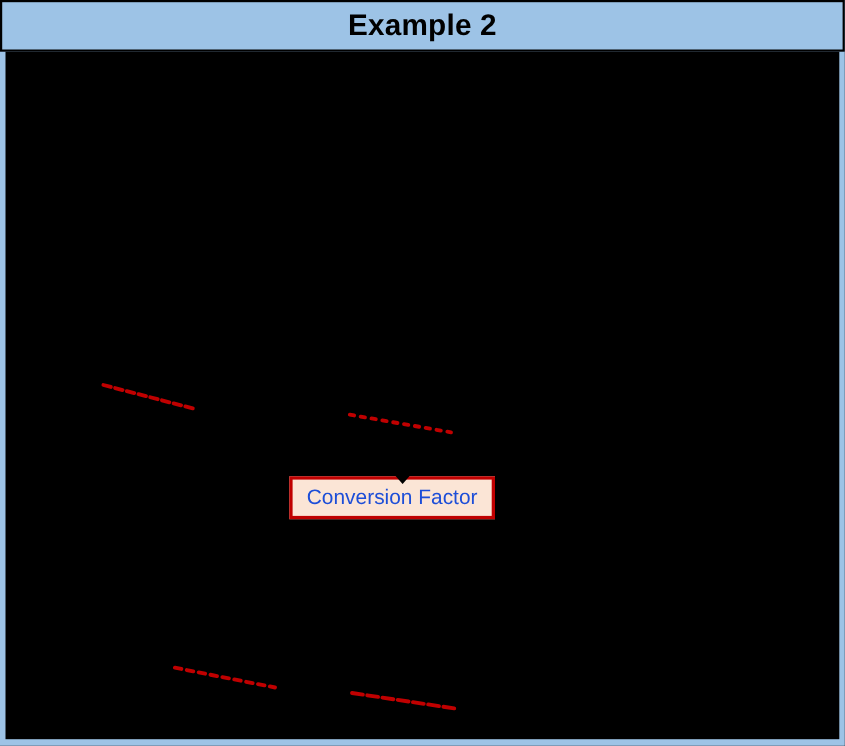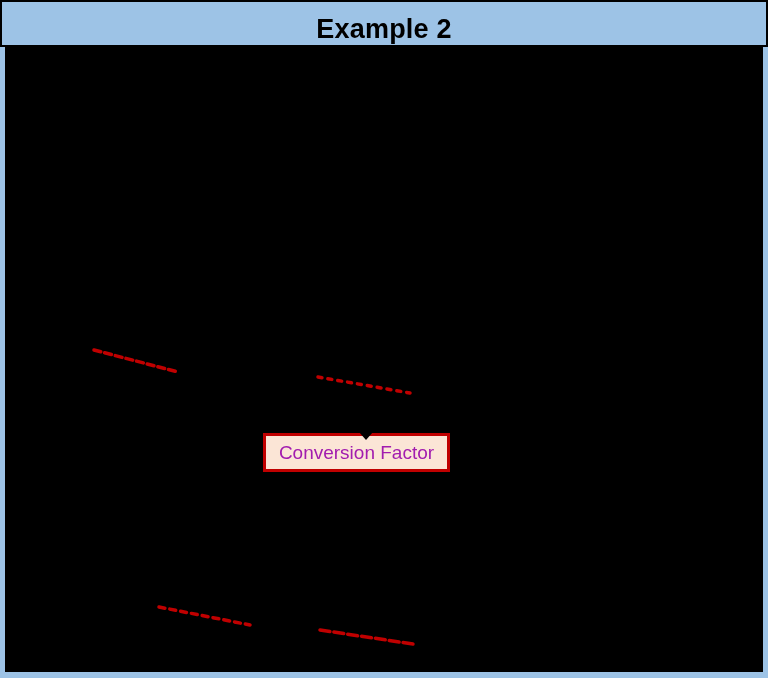"Example 2" .title-bar { align-items: flex-end -> center }
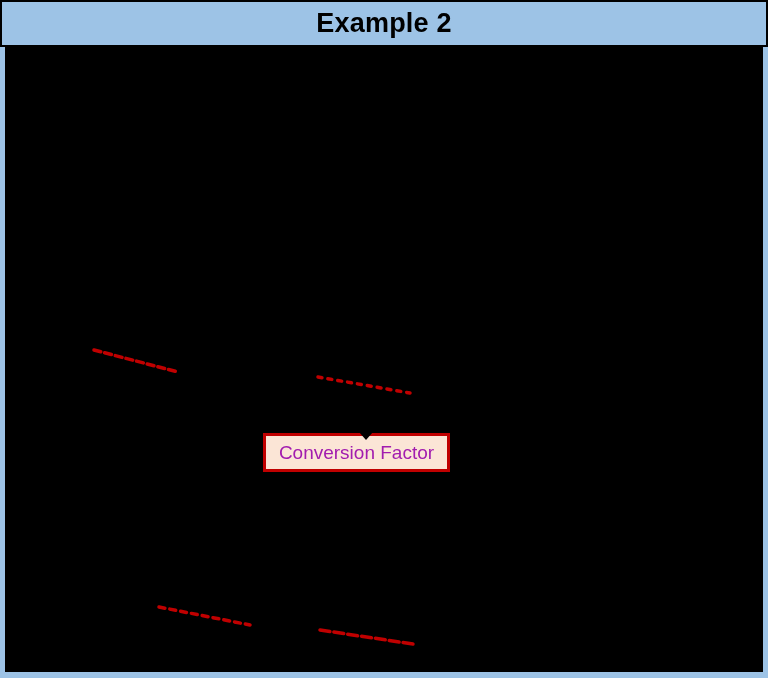"Conversion Factor" .cf-label { color: #a21caf -> #1d4ed8 }
